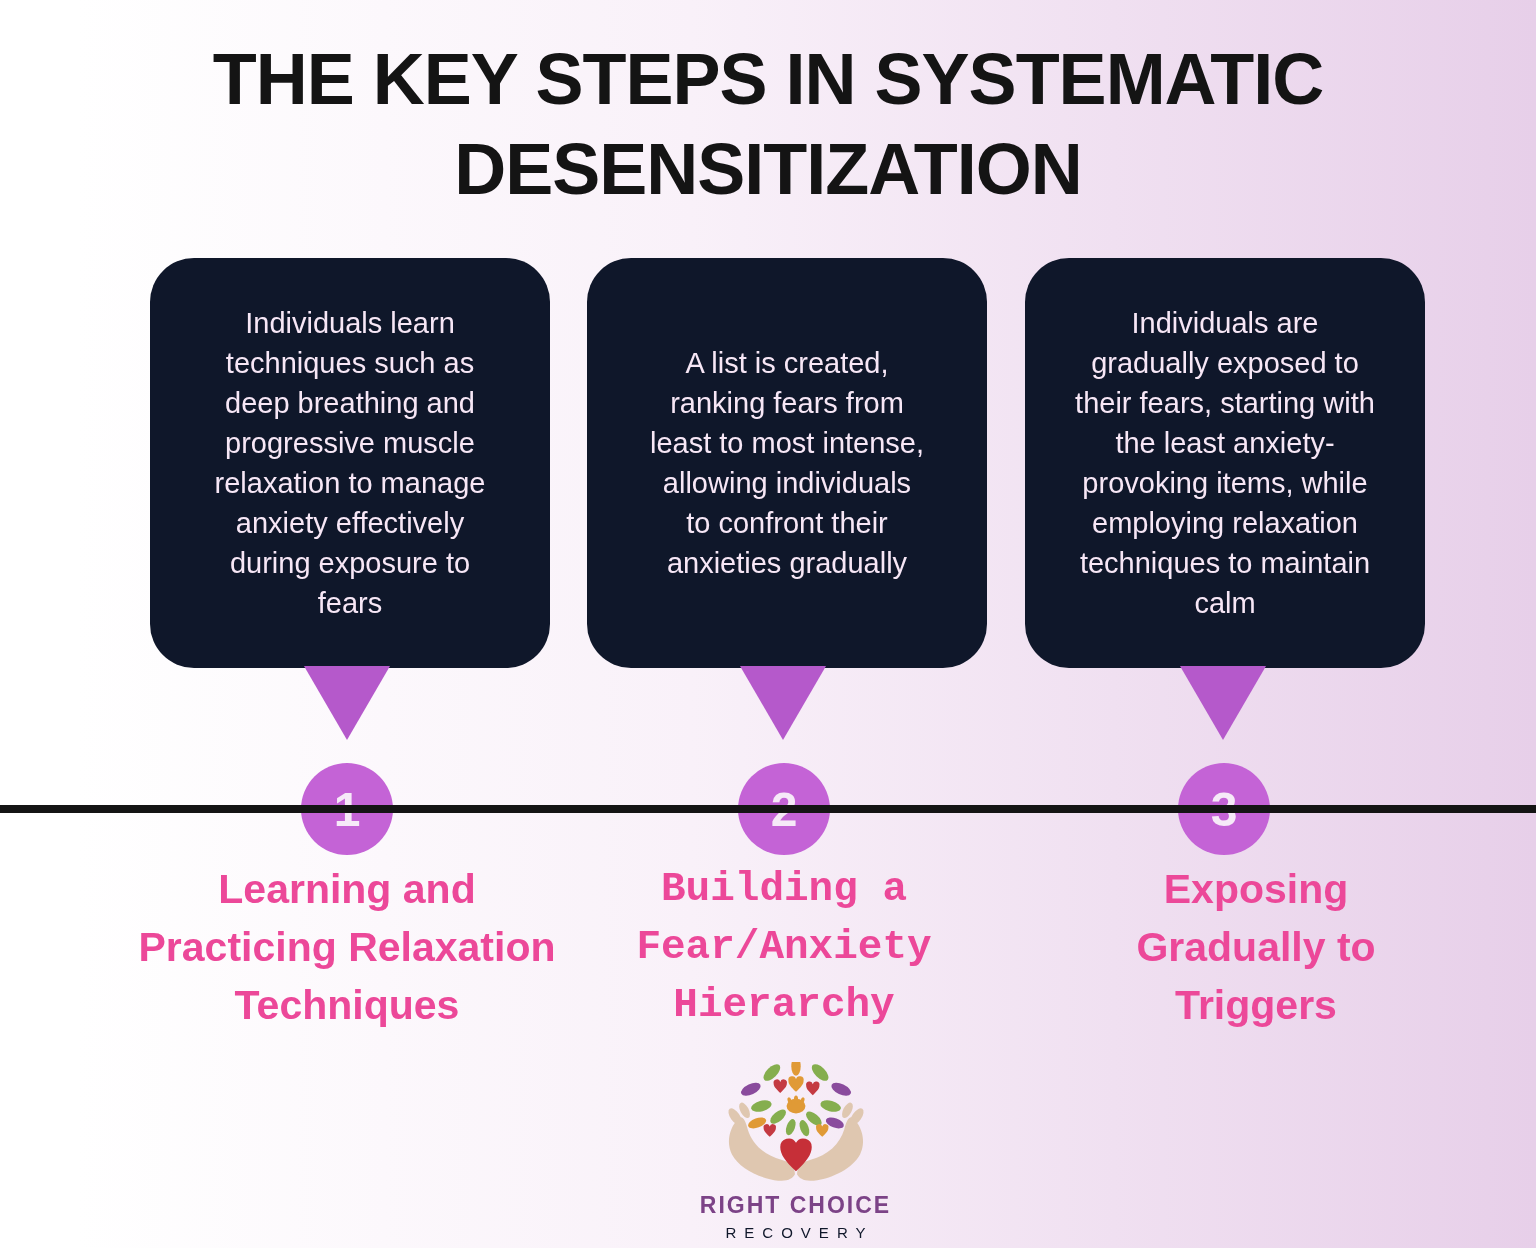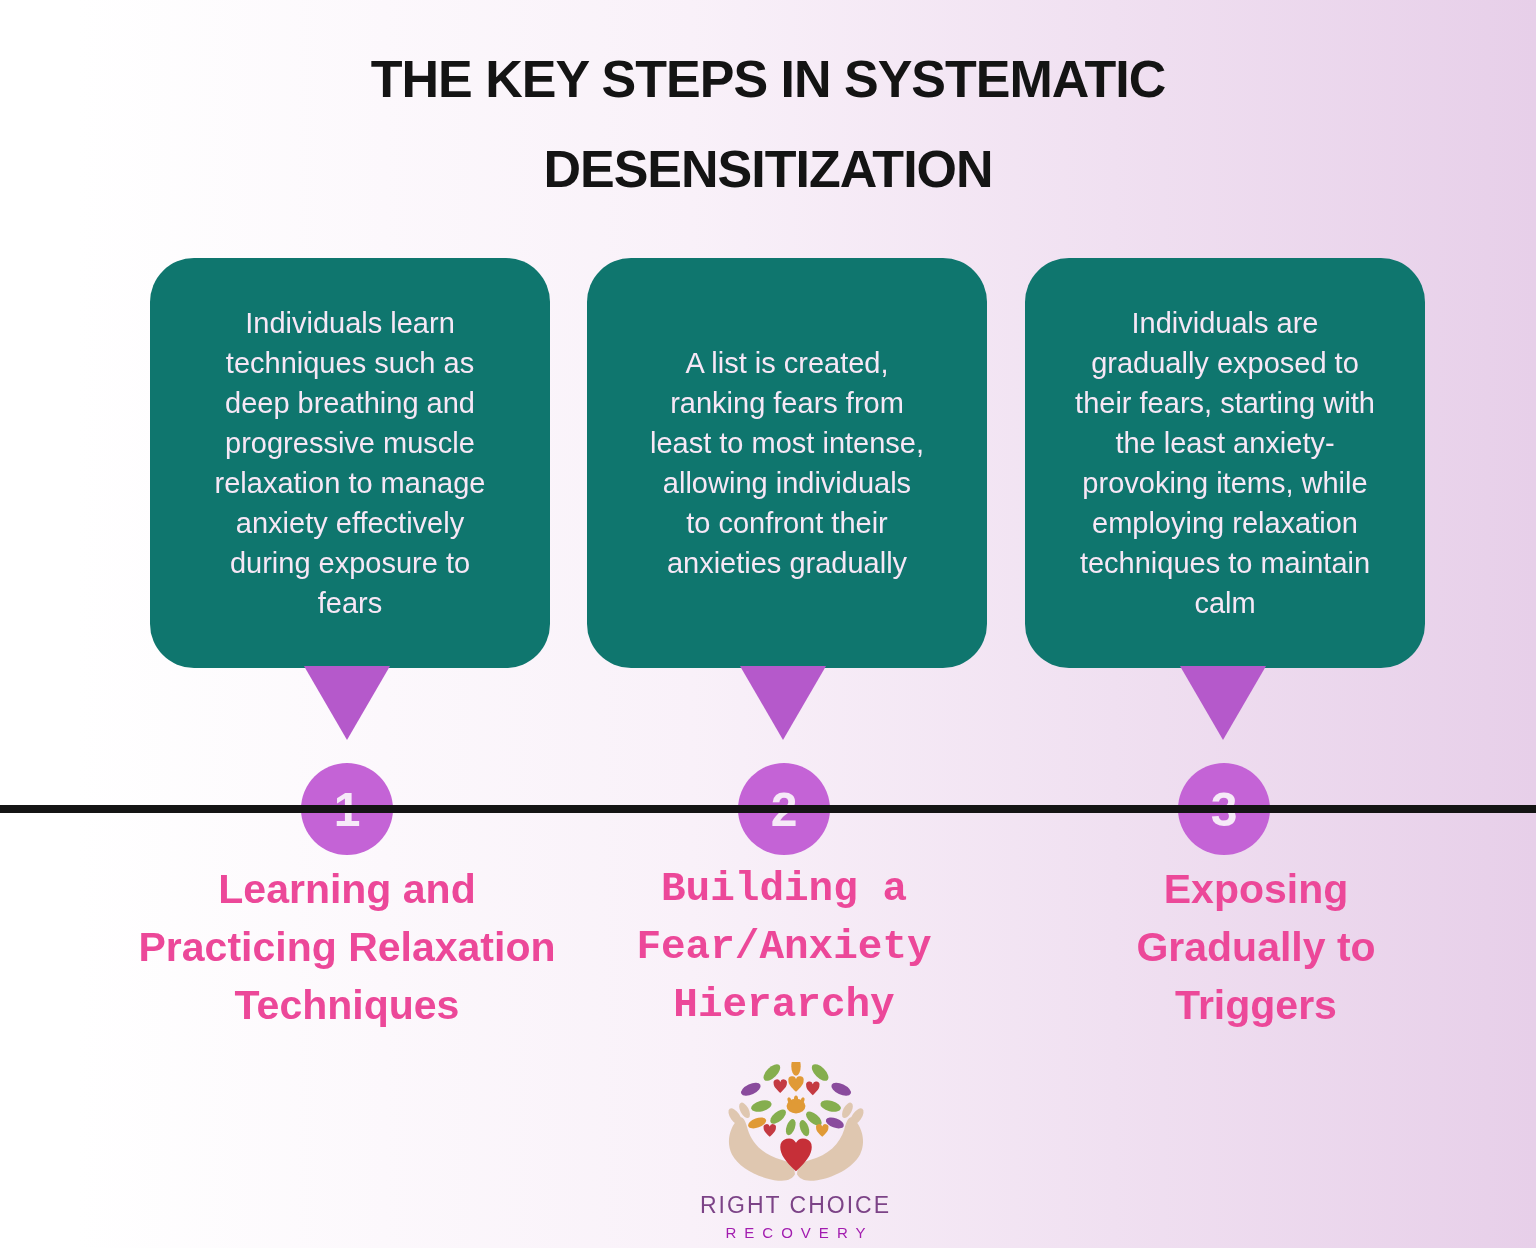"THE KEY STEPS IN SYSTEMATIC" .title { font-size: 52px -> 72px }
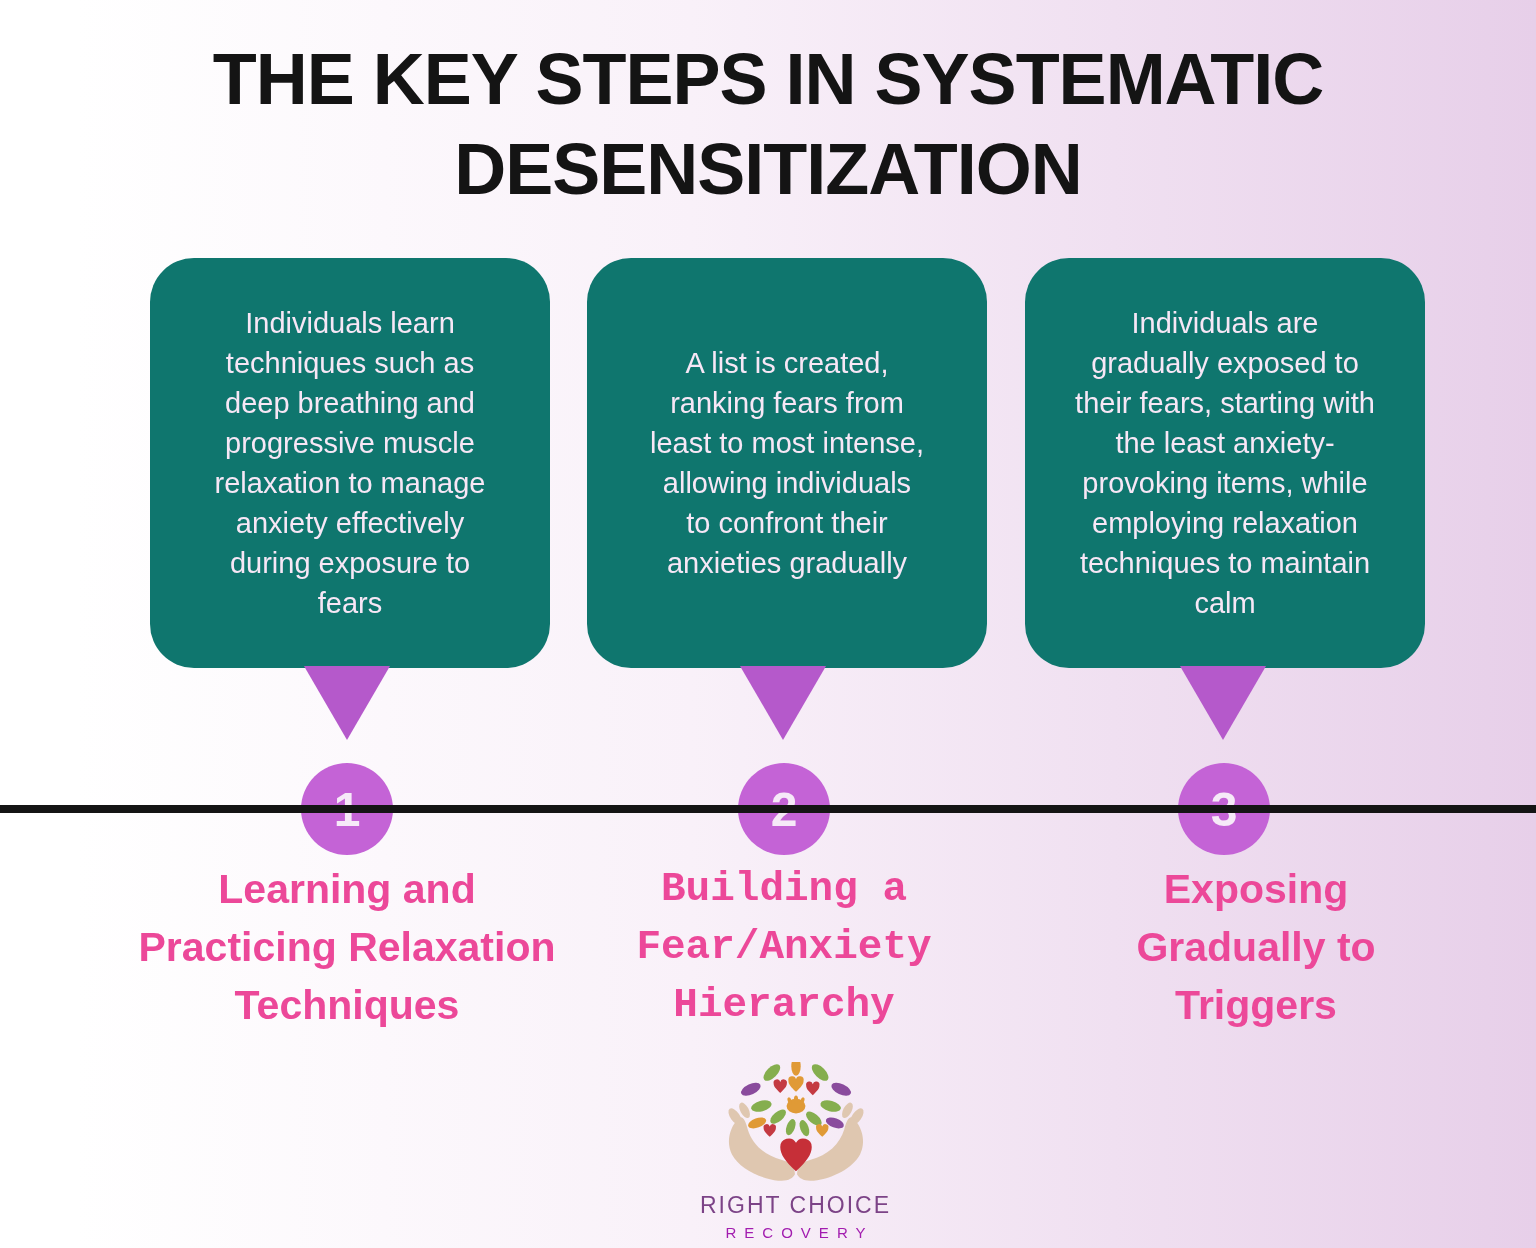"Individuals learn" .step-box { background: #0f766e -> #0f172a }
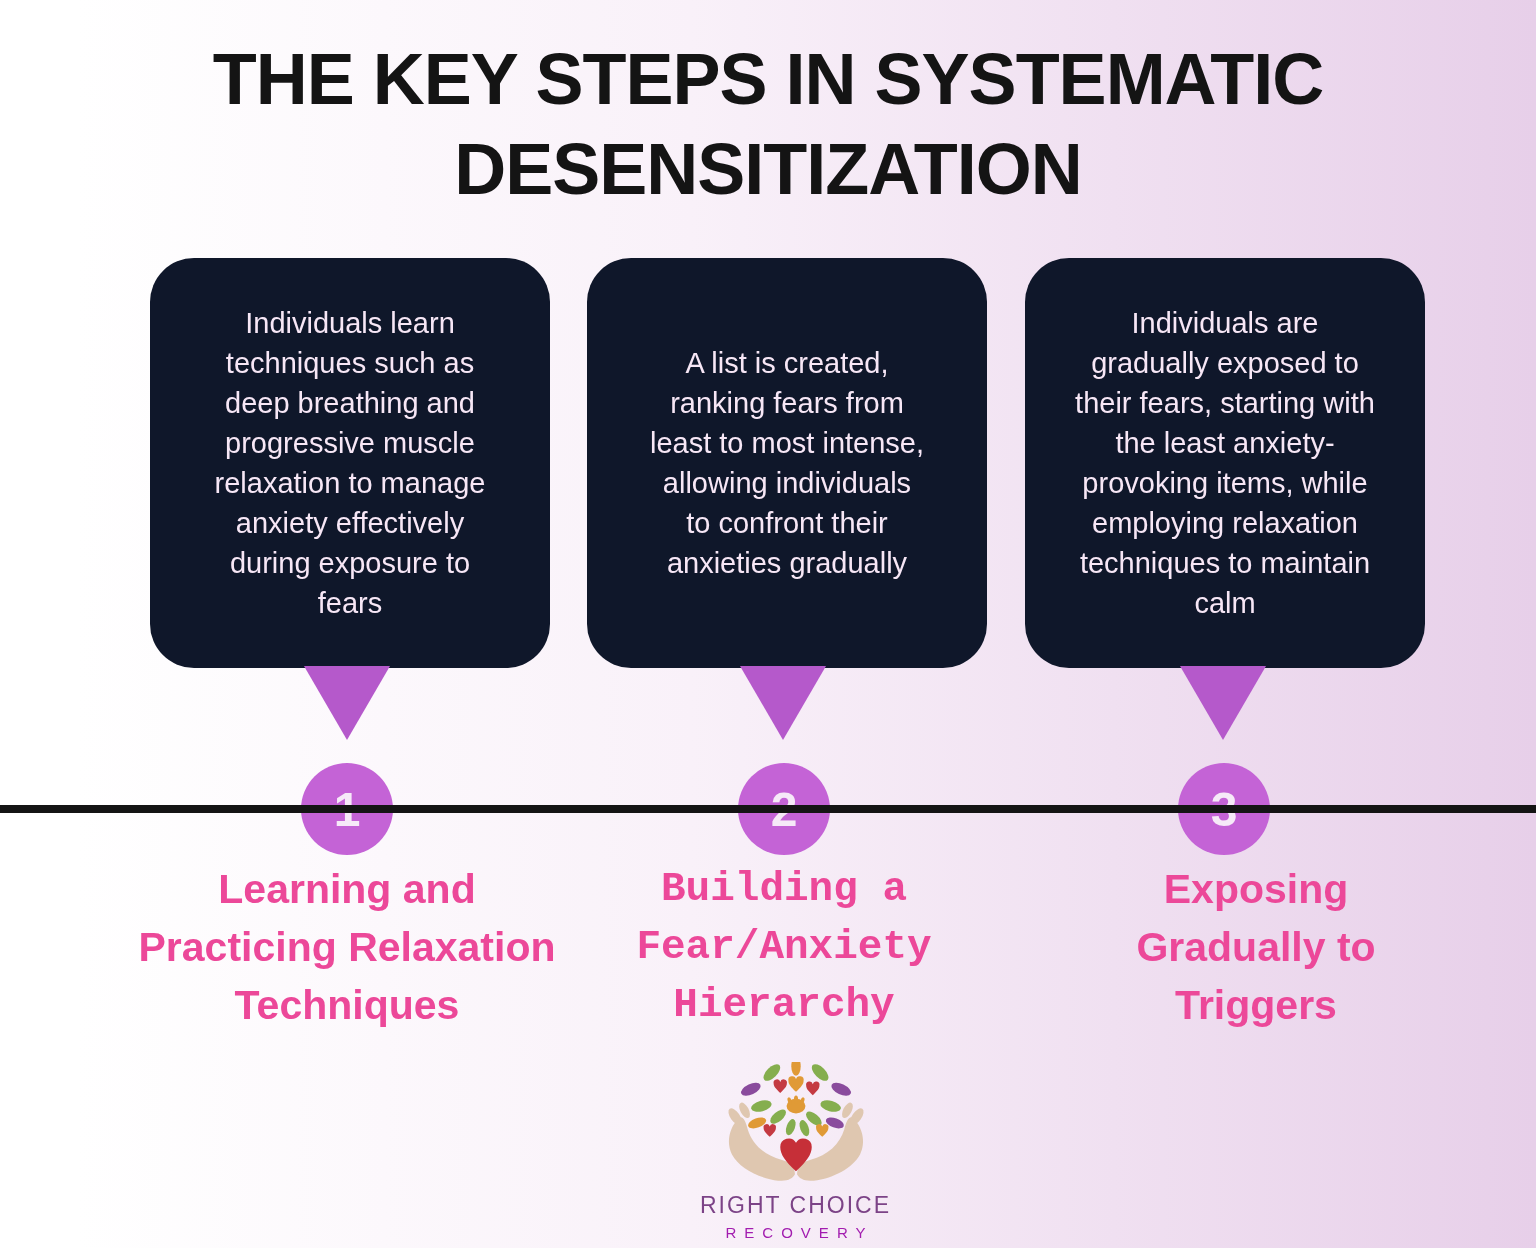"RIGHT CHOICE" .brand-main { font-weight: 400 -> 700 }
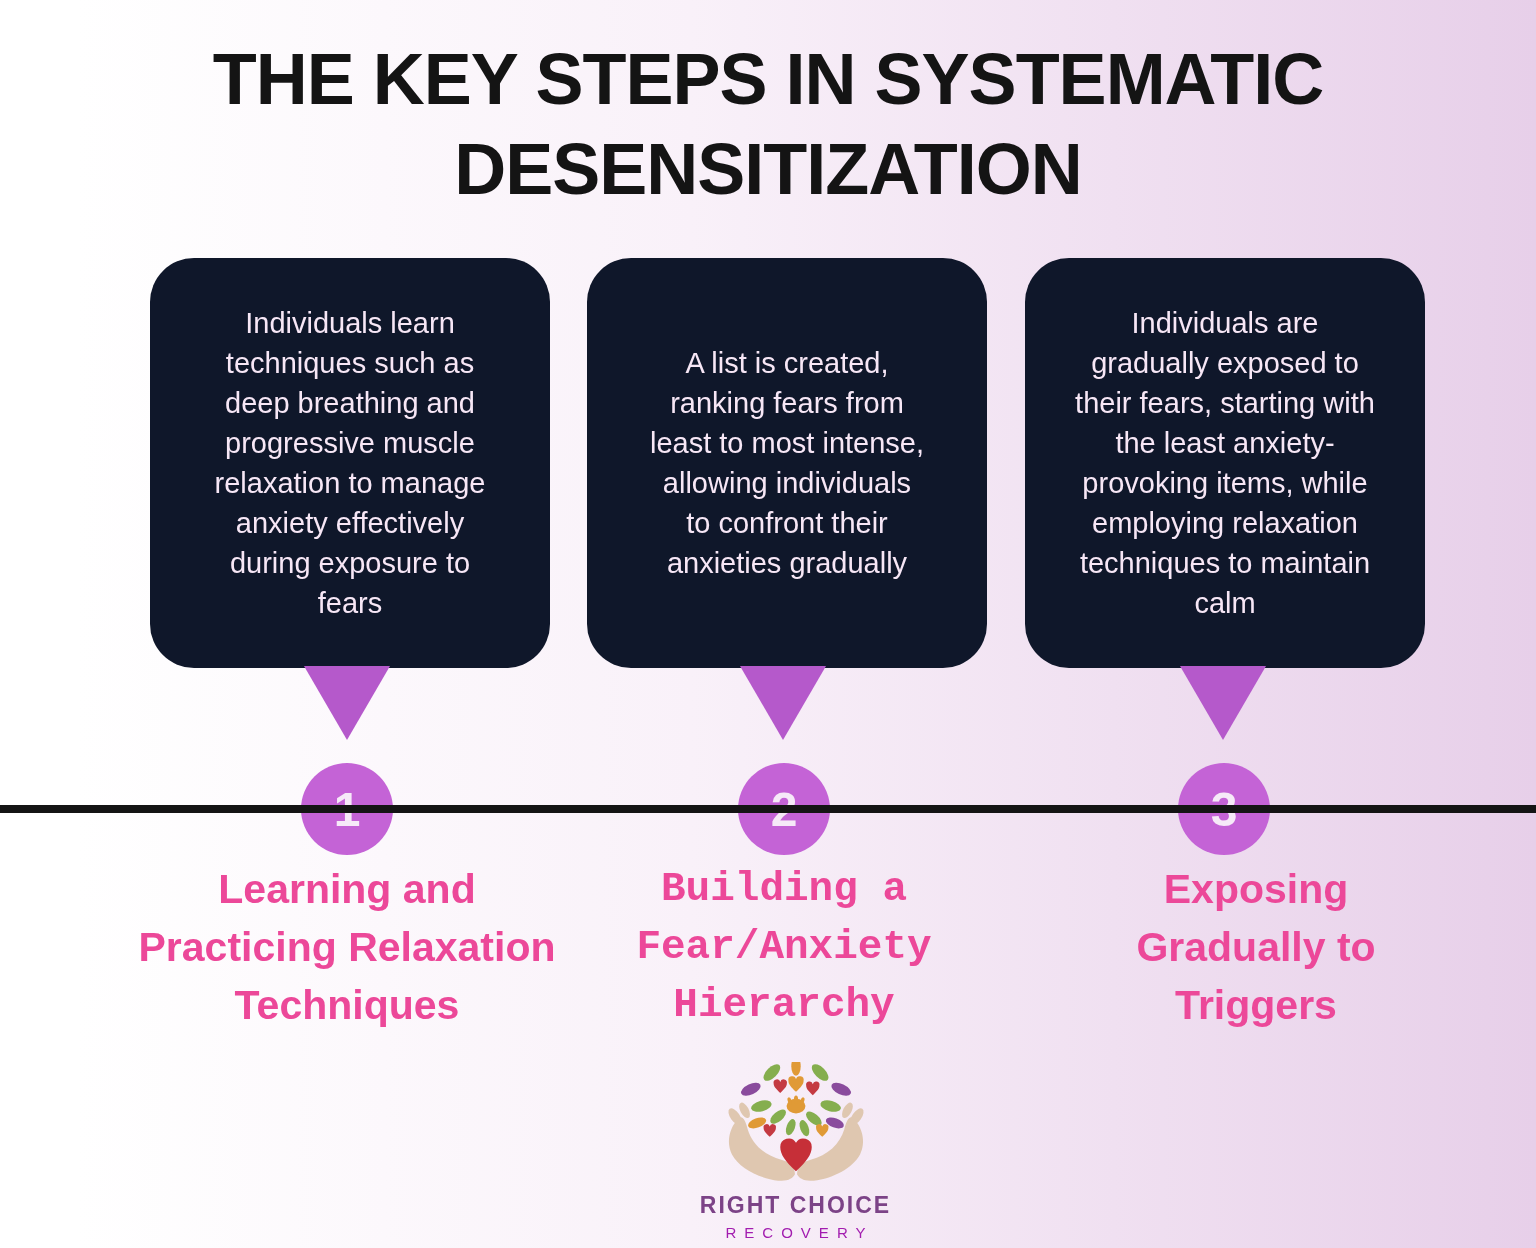"RECOVERY" .brand-sub { color: #a21caf -> #0f172a }
